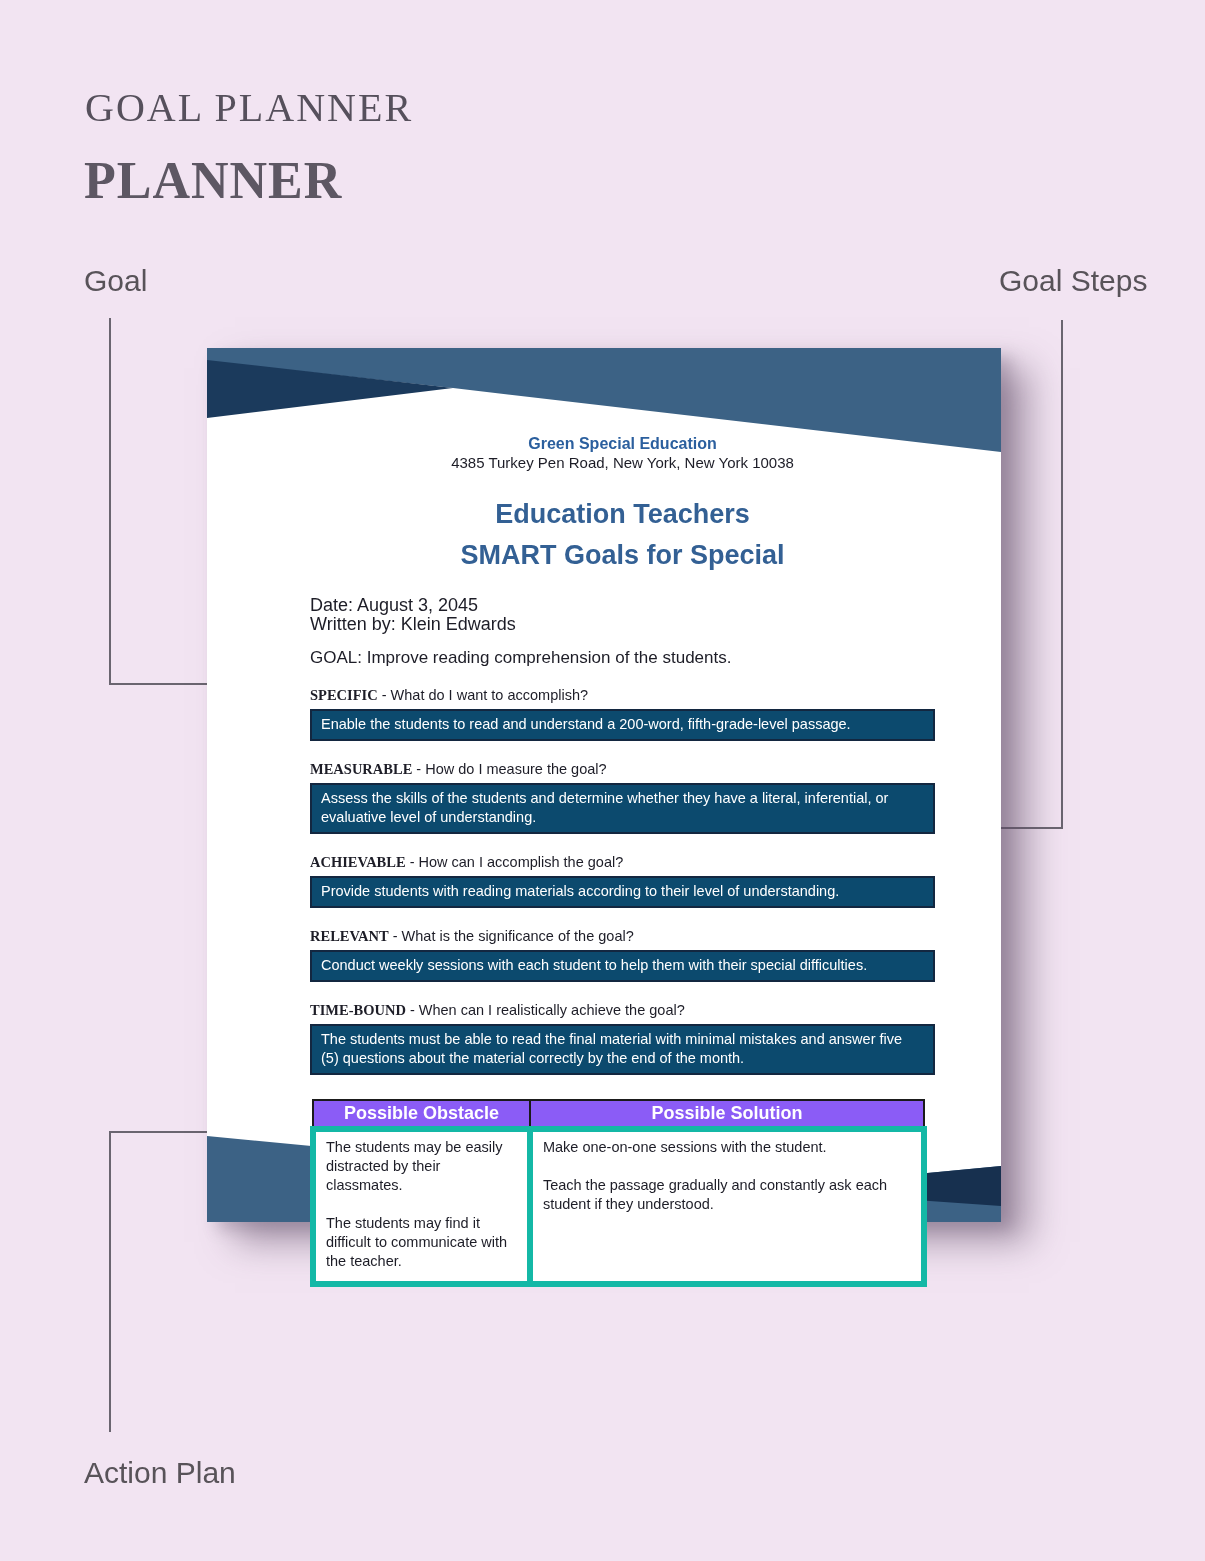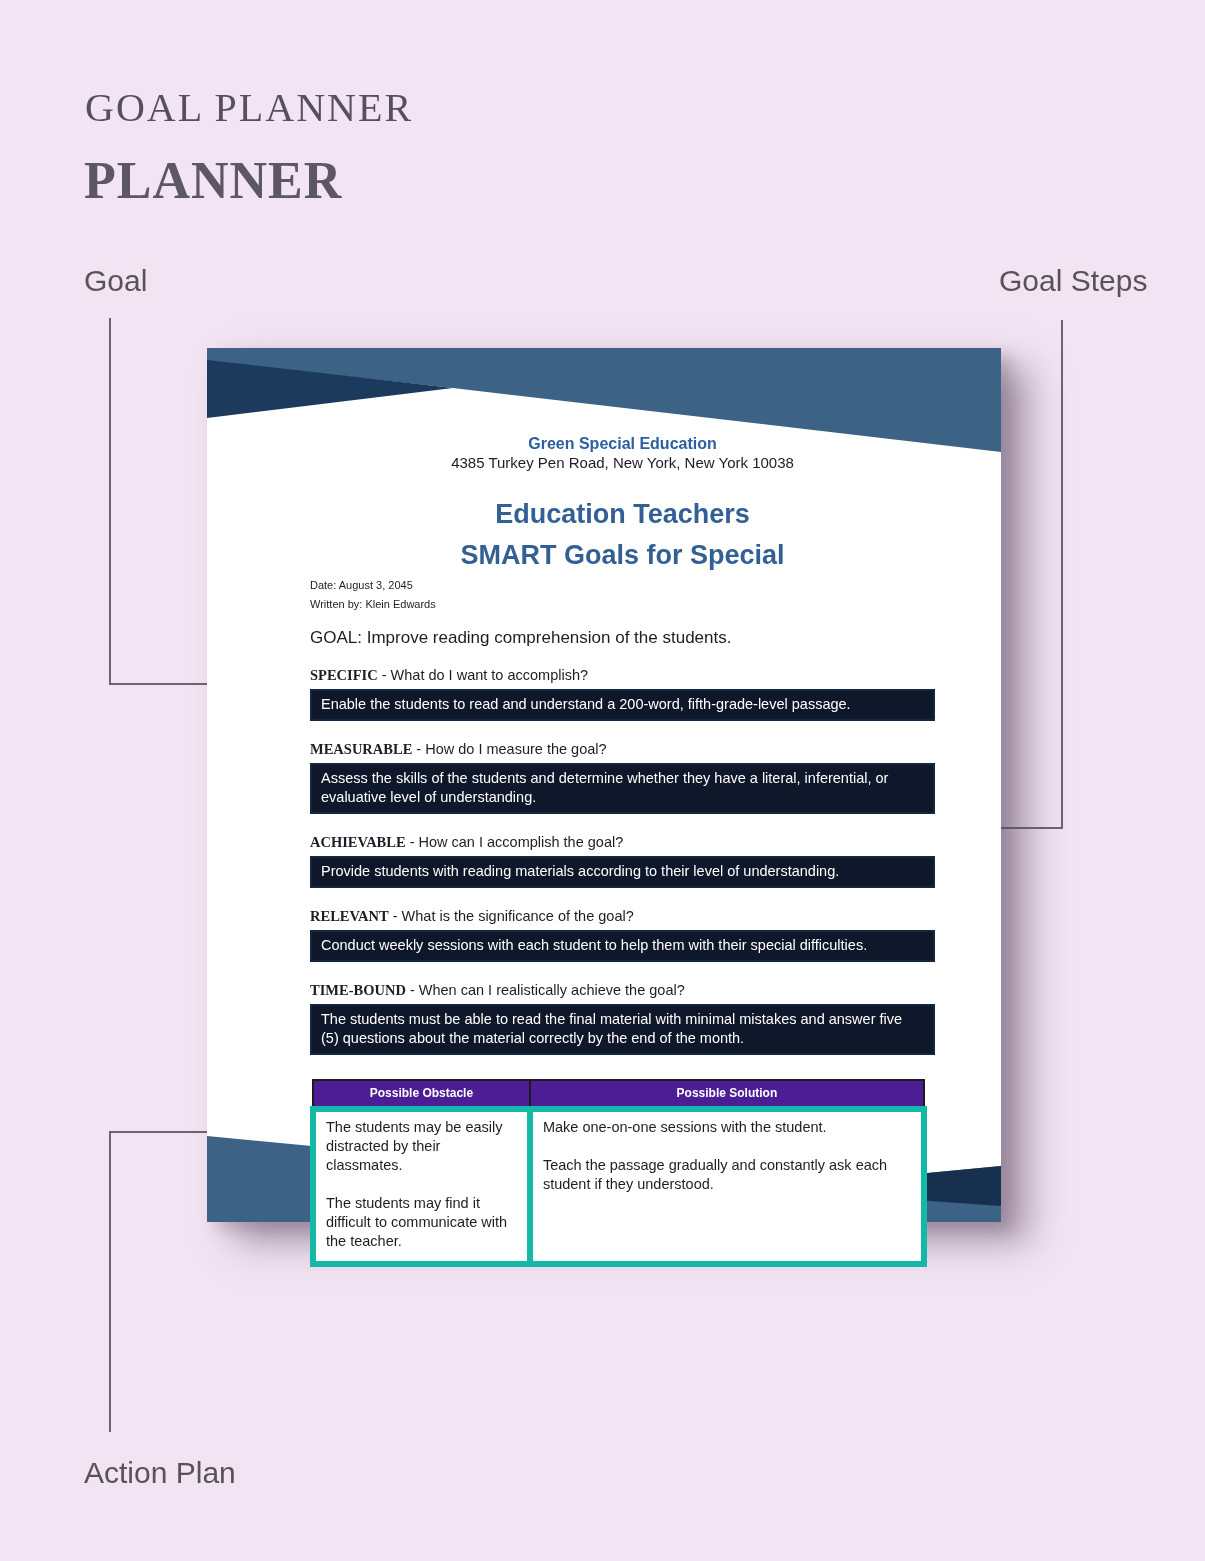"Date: August 3, 2045" .meta { font-size: 11px -> 18px; margin-top: 0 -> 20px }
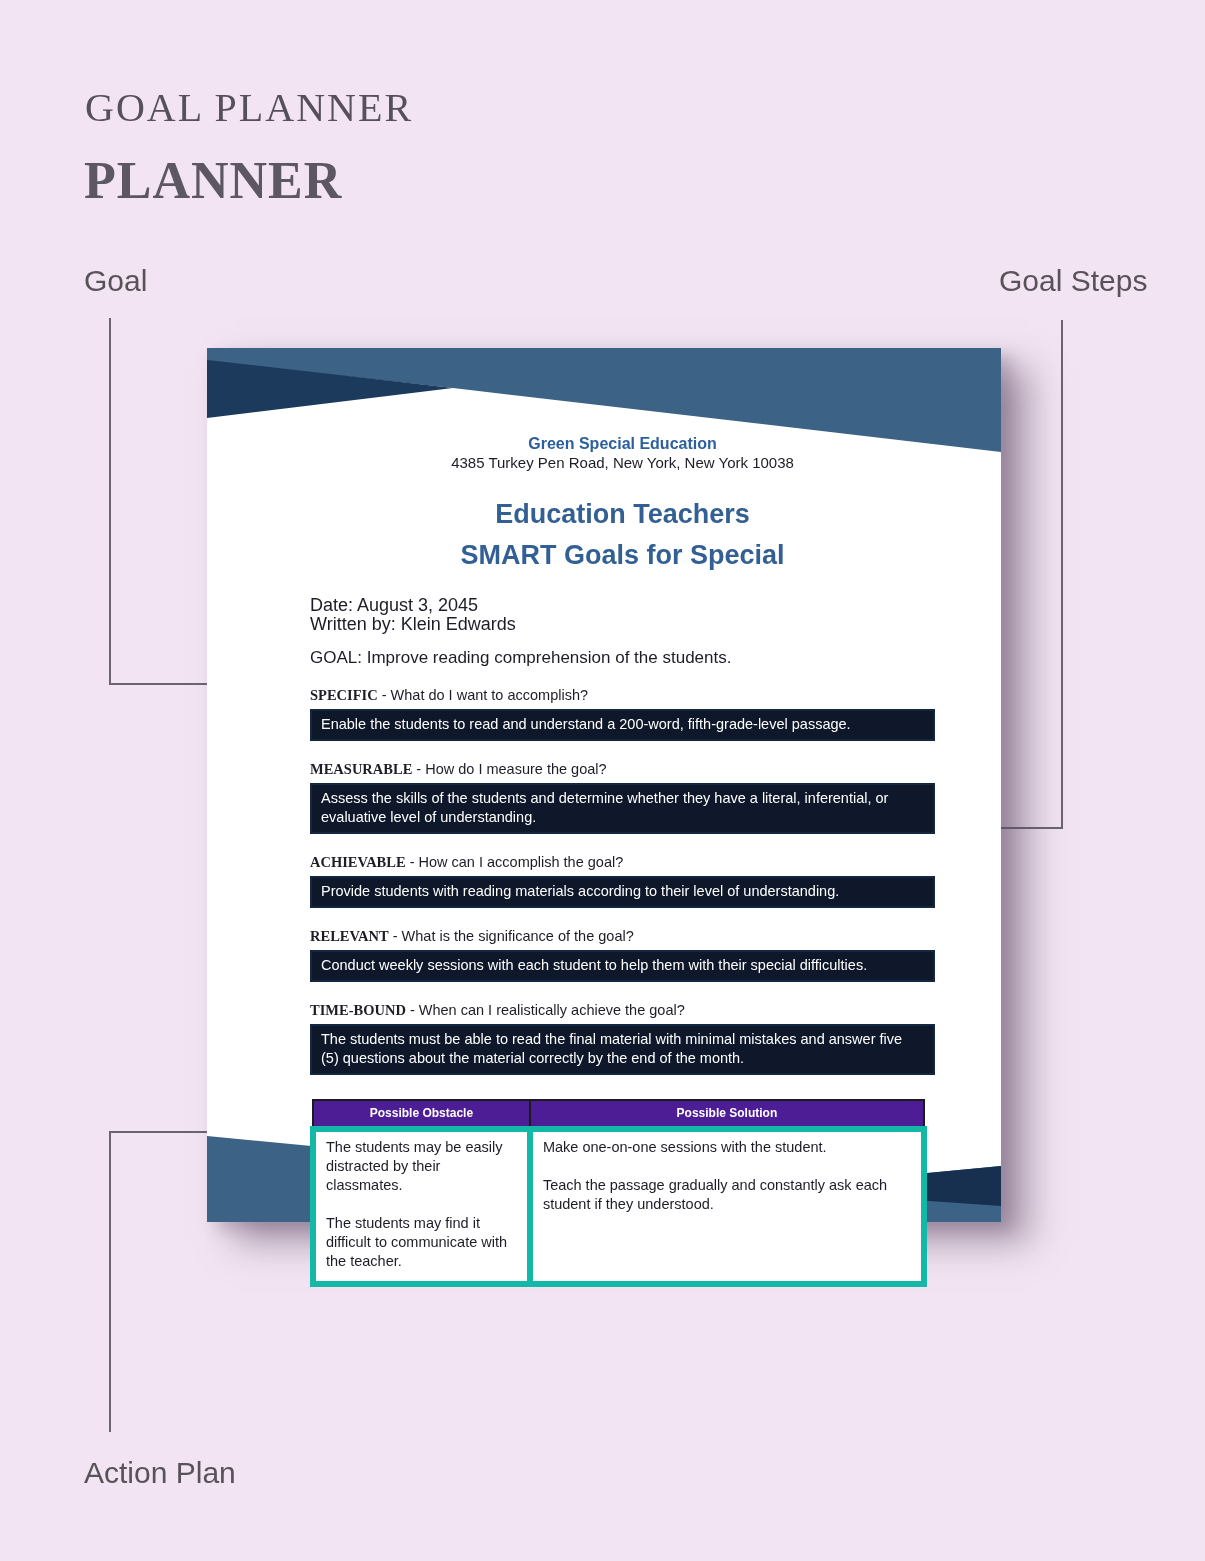"Enable the students to read" .answer-box { background: #0f172a -> #0c4a6e }
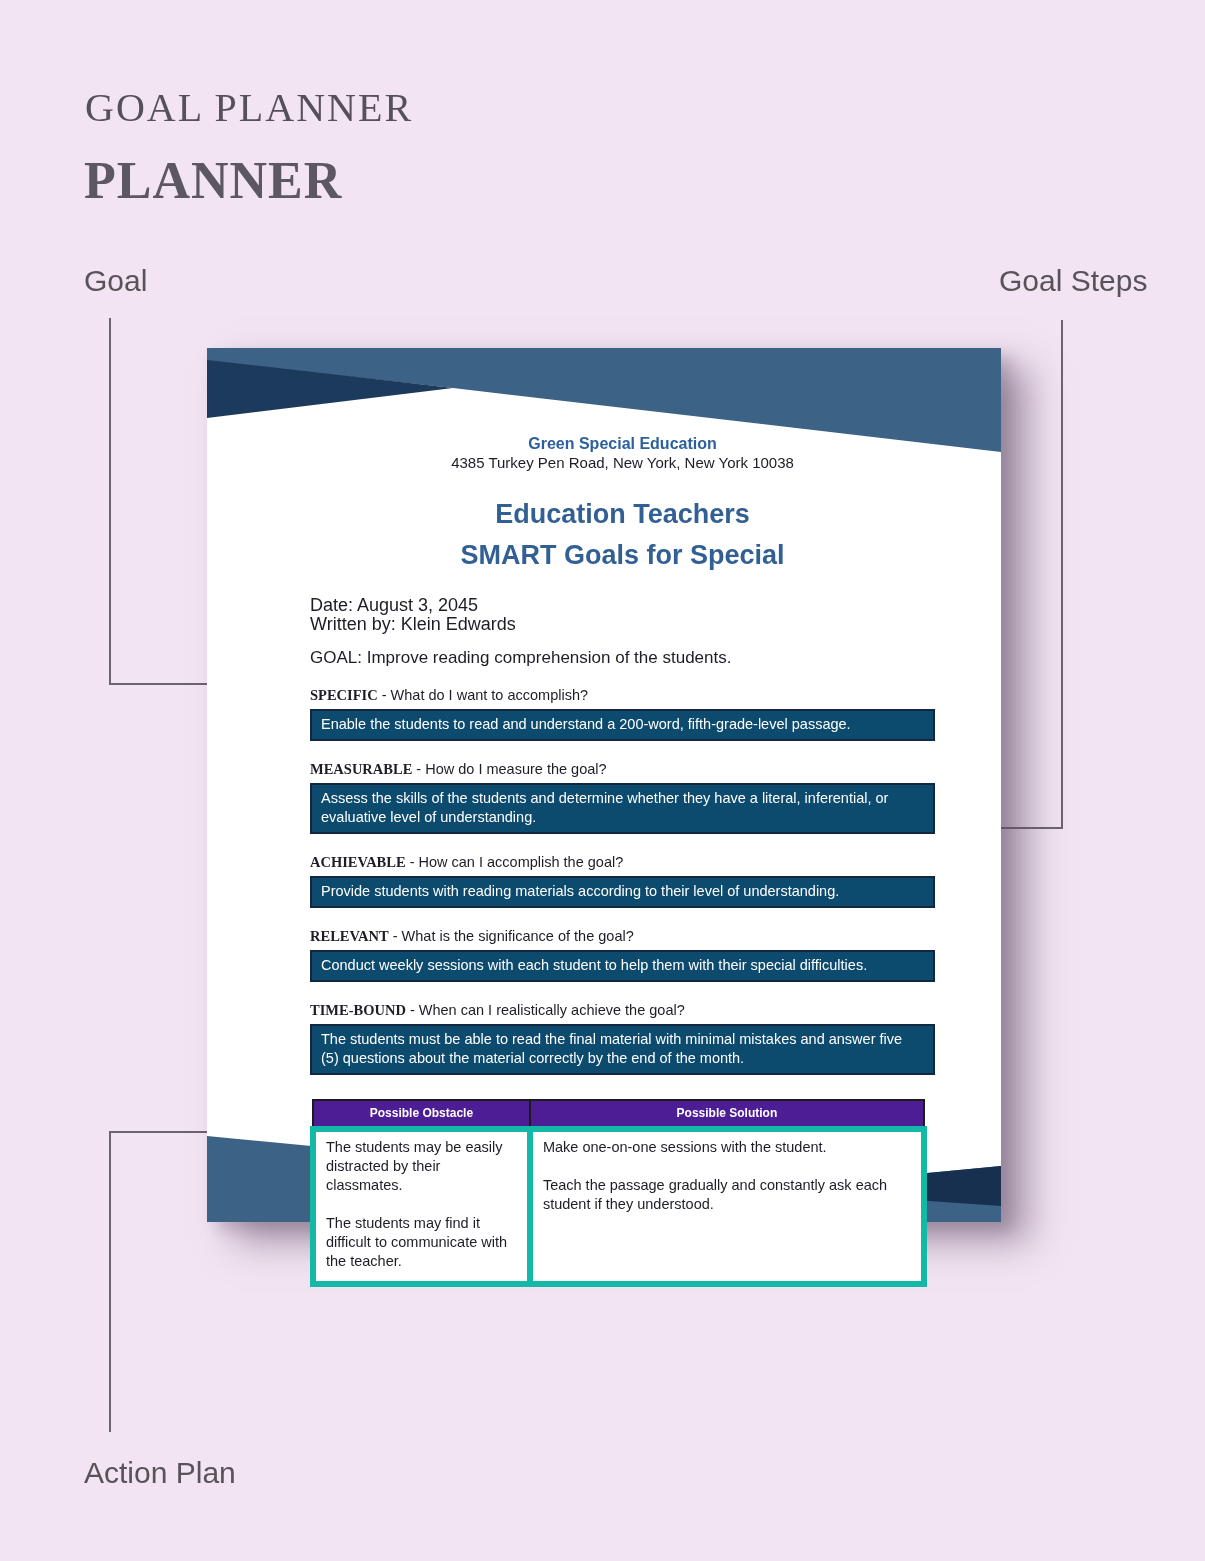"Possible Obstacle" .obstacle-table th { background: #4c1d95 -> #8b5cf6; font-size: 12px -> 18px }
